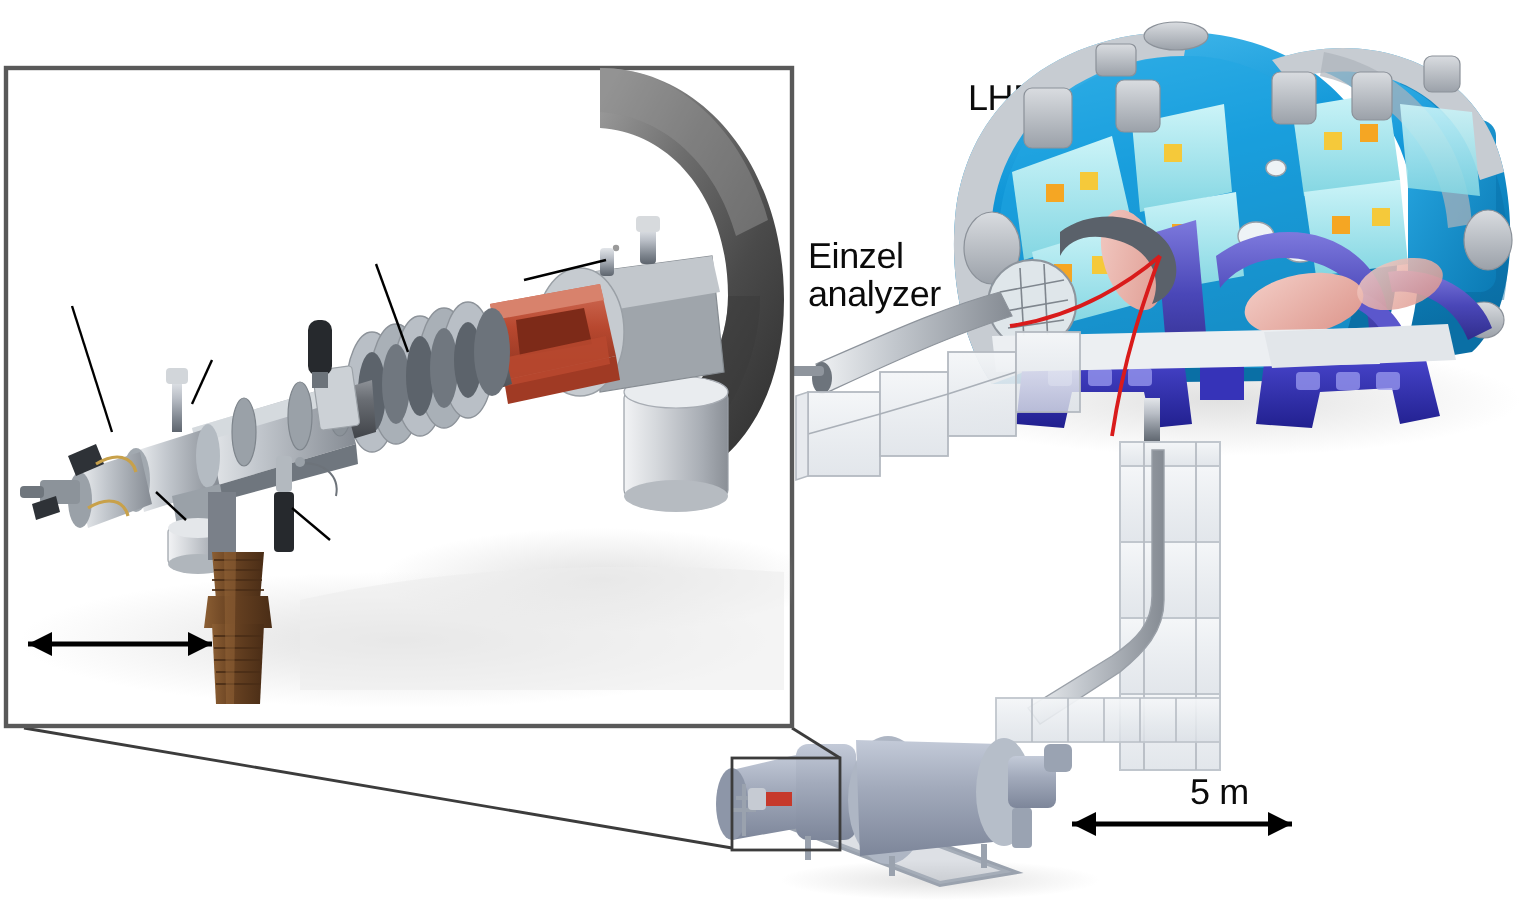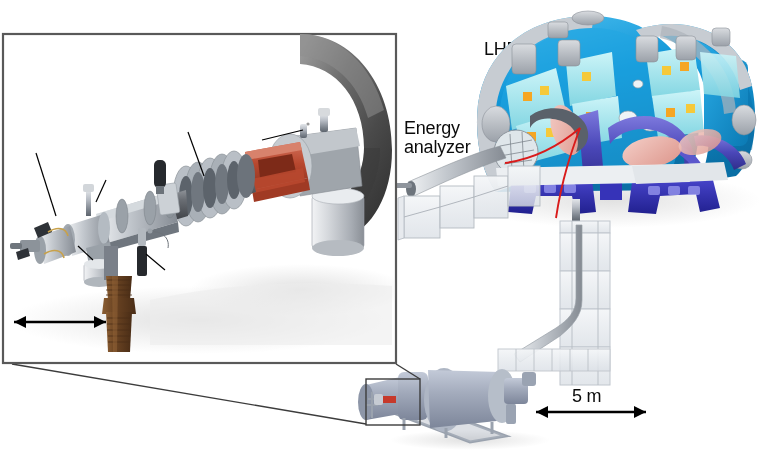"Energy" div.lbl { text: Energy -> Einzel }
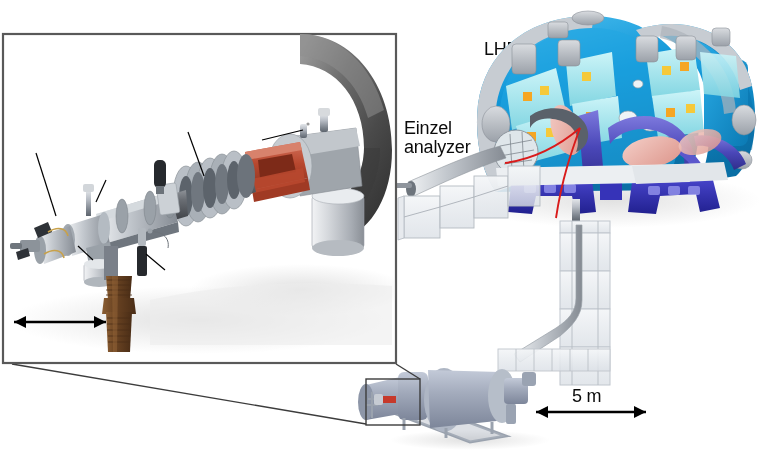"5 m" div.lbl { left: 572px -> 595px }
